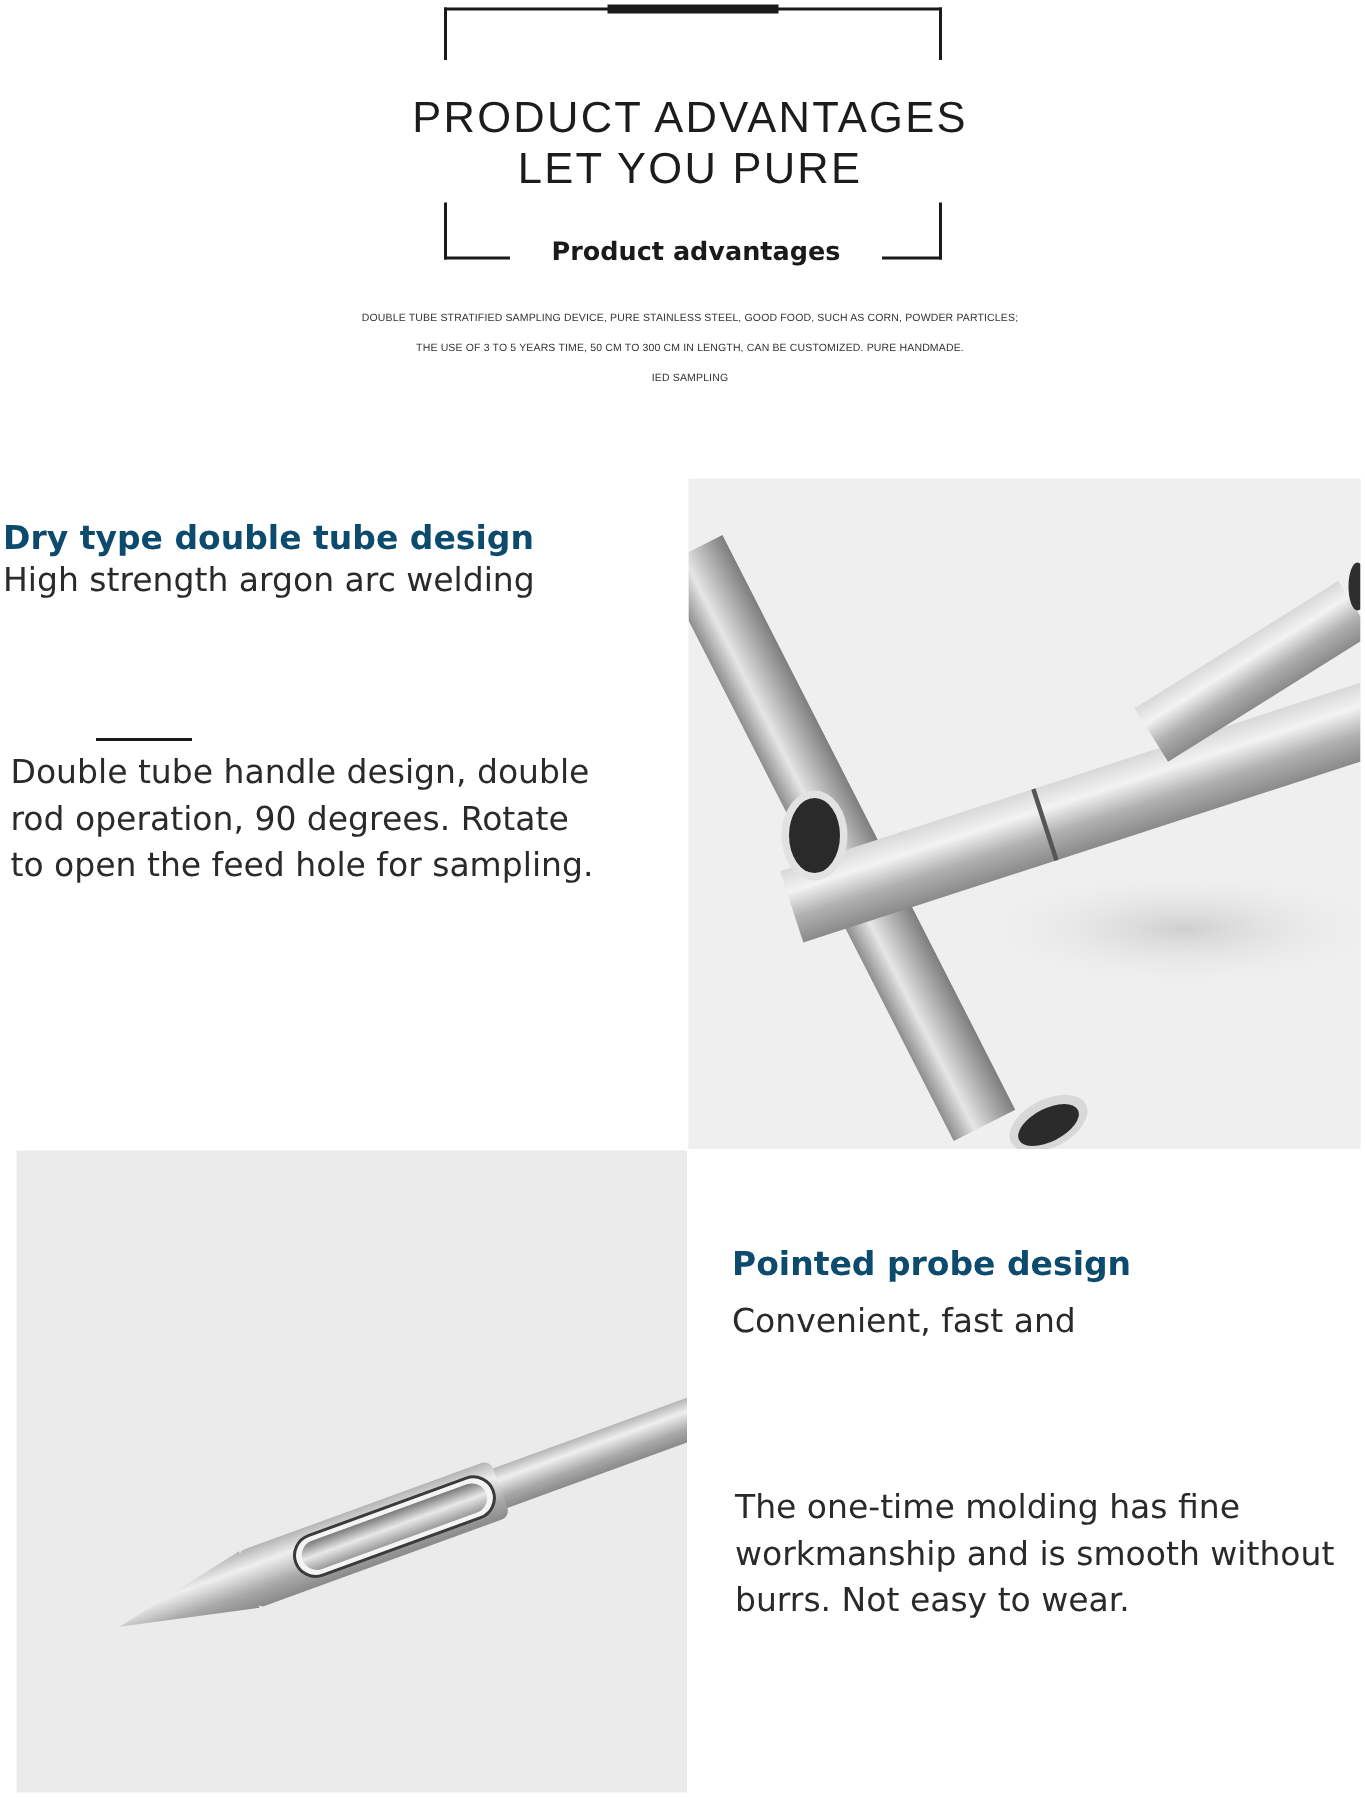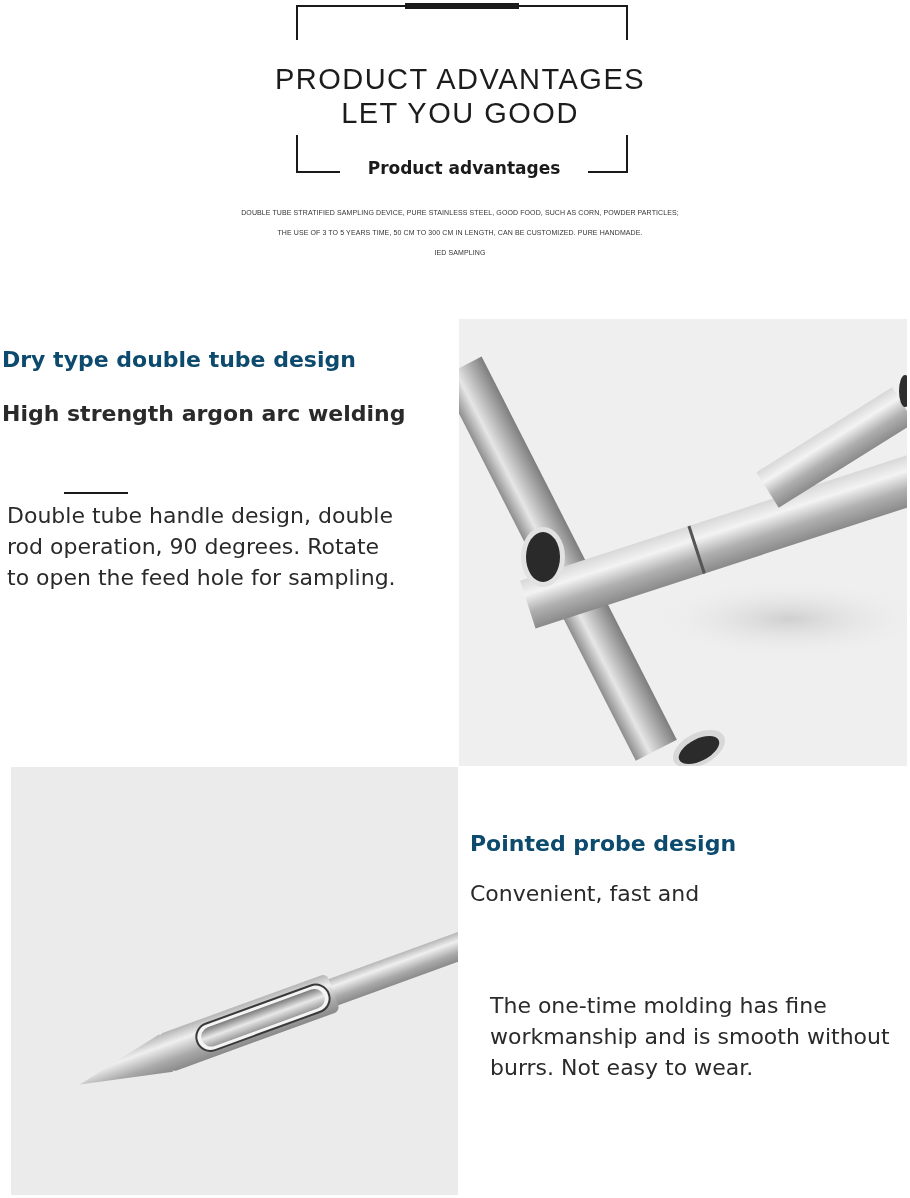"LET YOU GOOD" div { text: GOOD -> PURE }
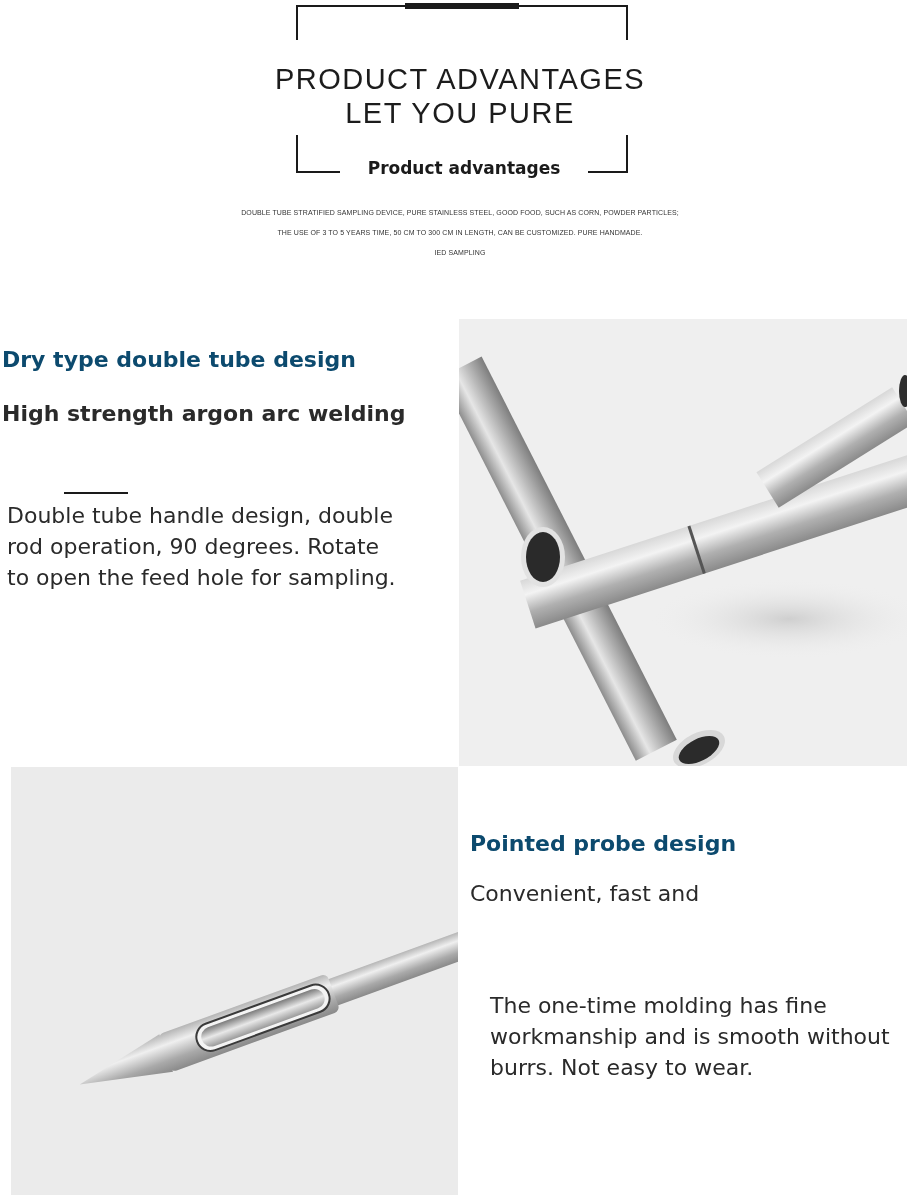"High strength argon arc welding" div.feat-sub { font-weight: bold -> none; margin-top: 26px -> none }
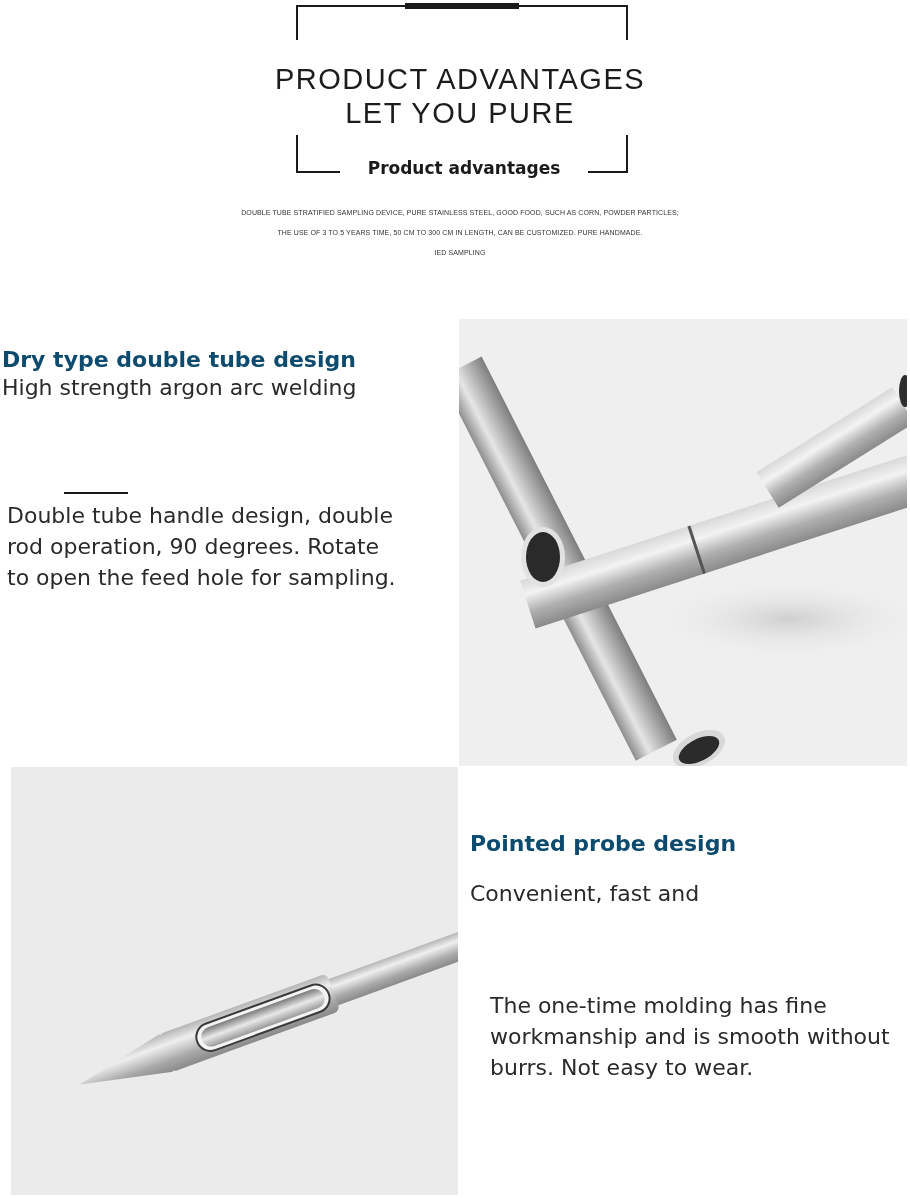"Pointed probe design" div.abs { left: 470px -> 488px }
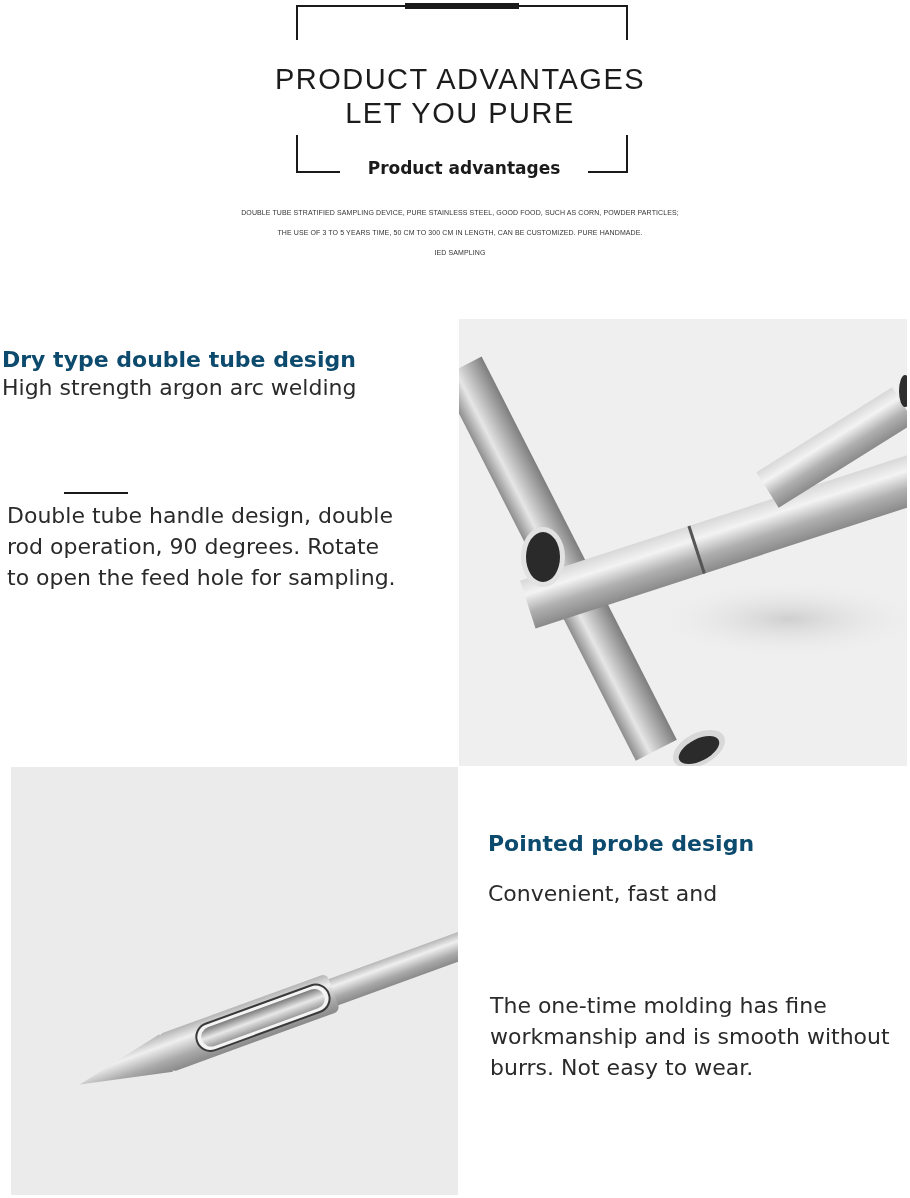"Convenient, fast and" div.feat-sub { margin-top: 22px -> 10px }
